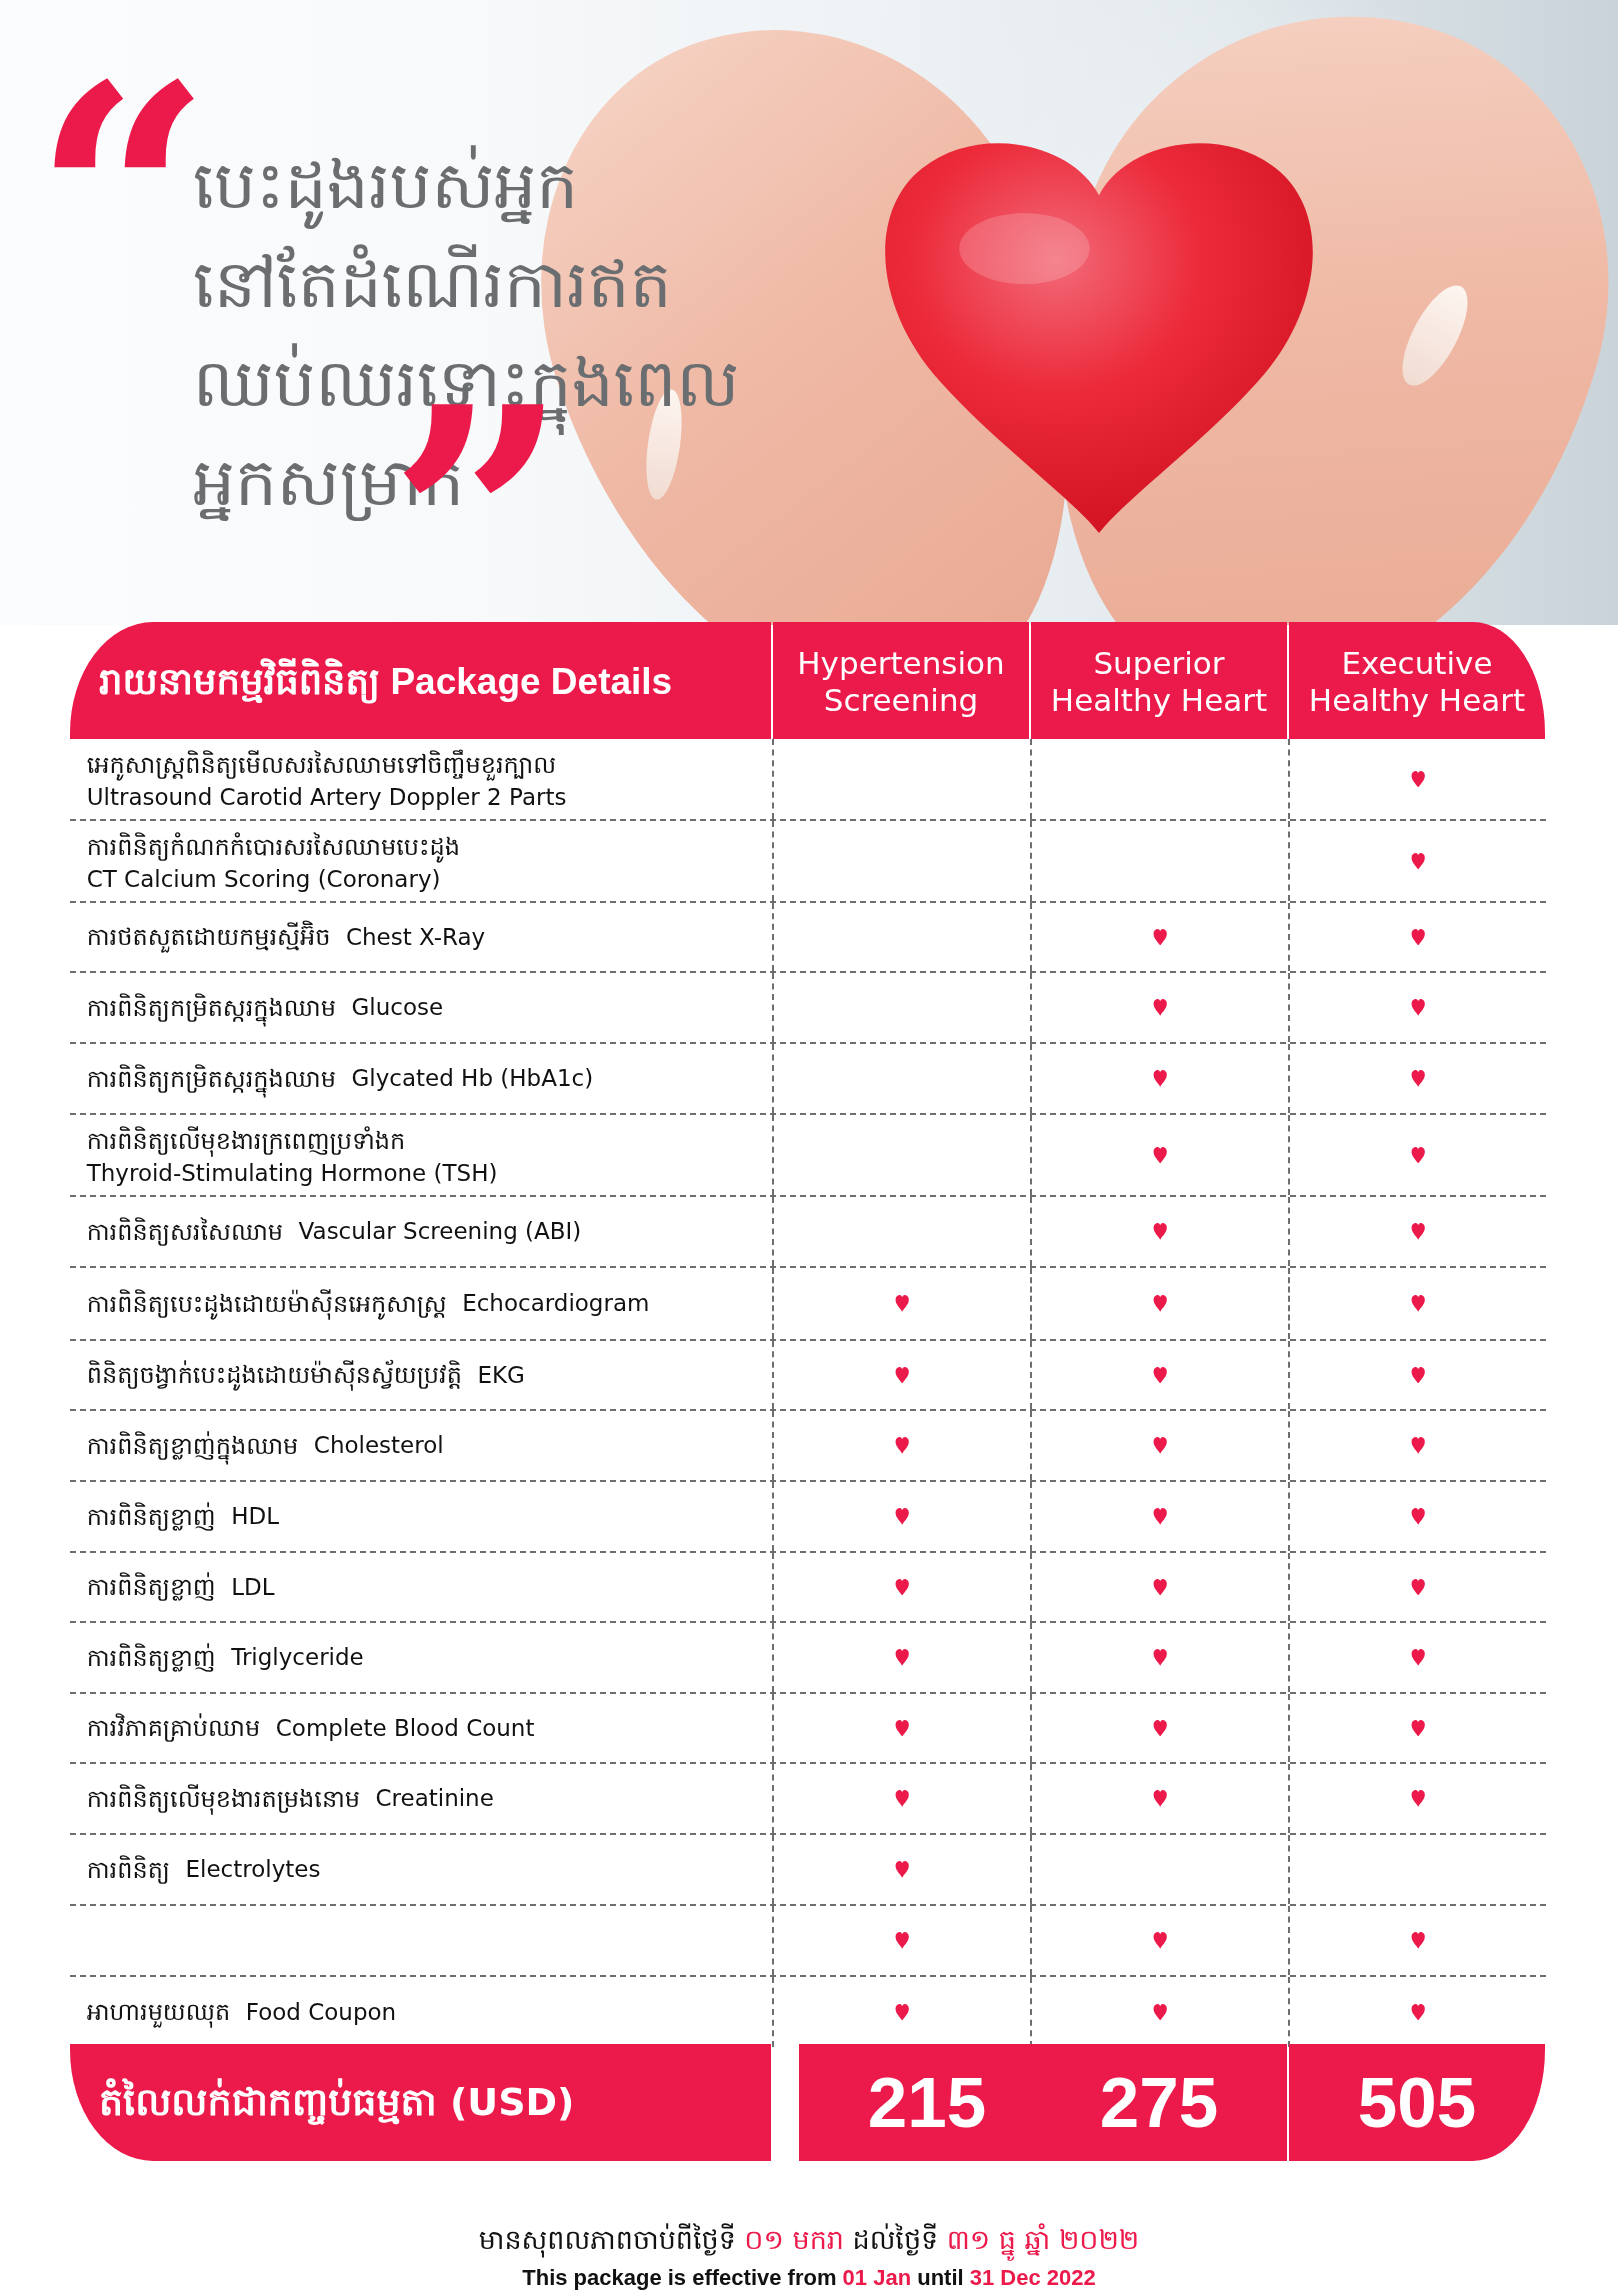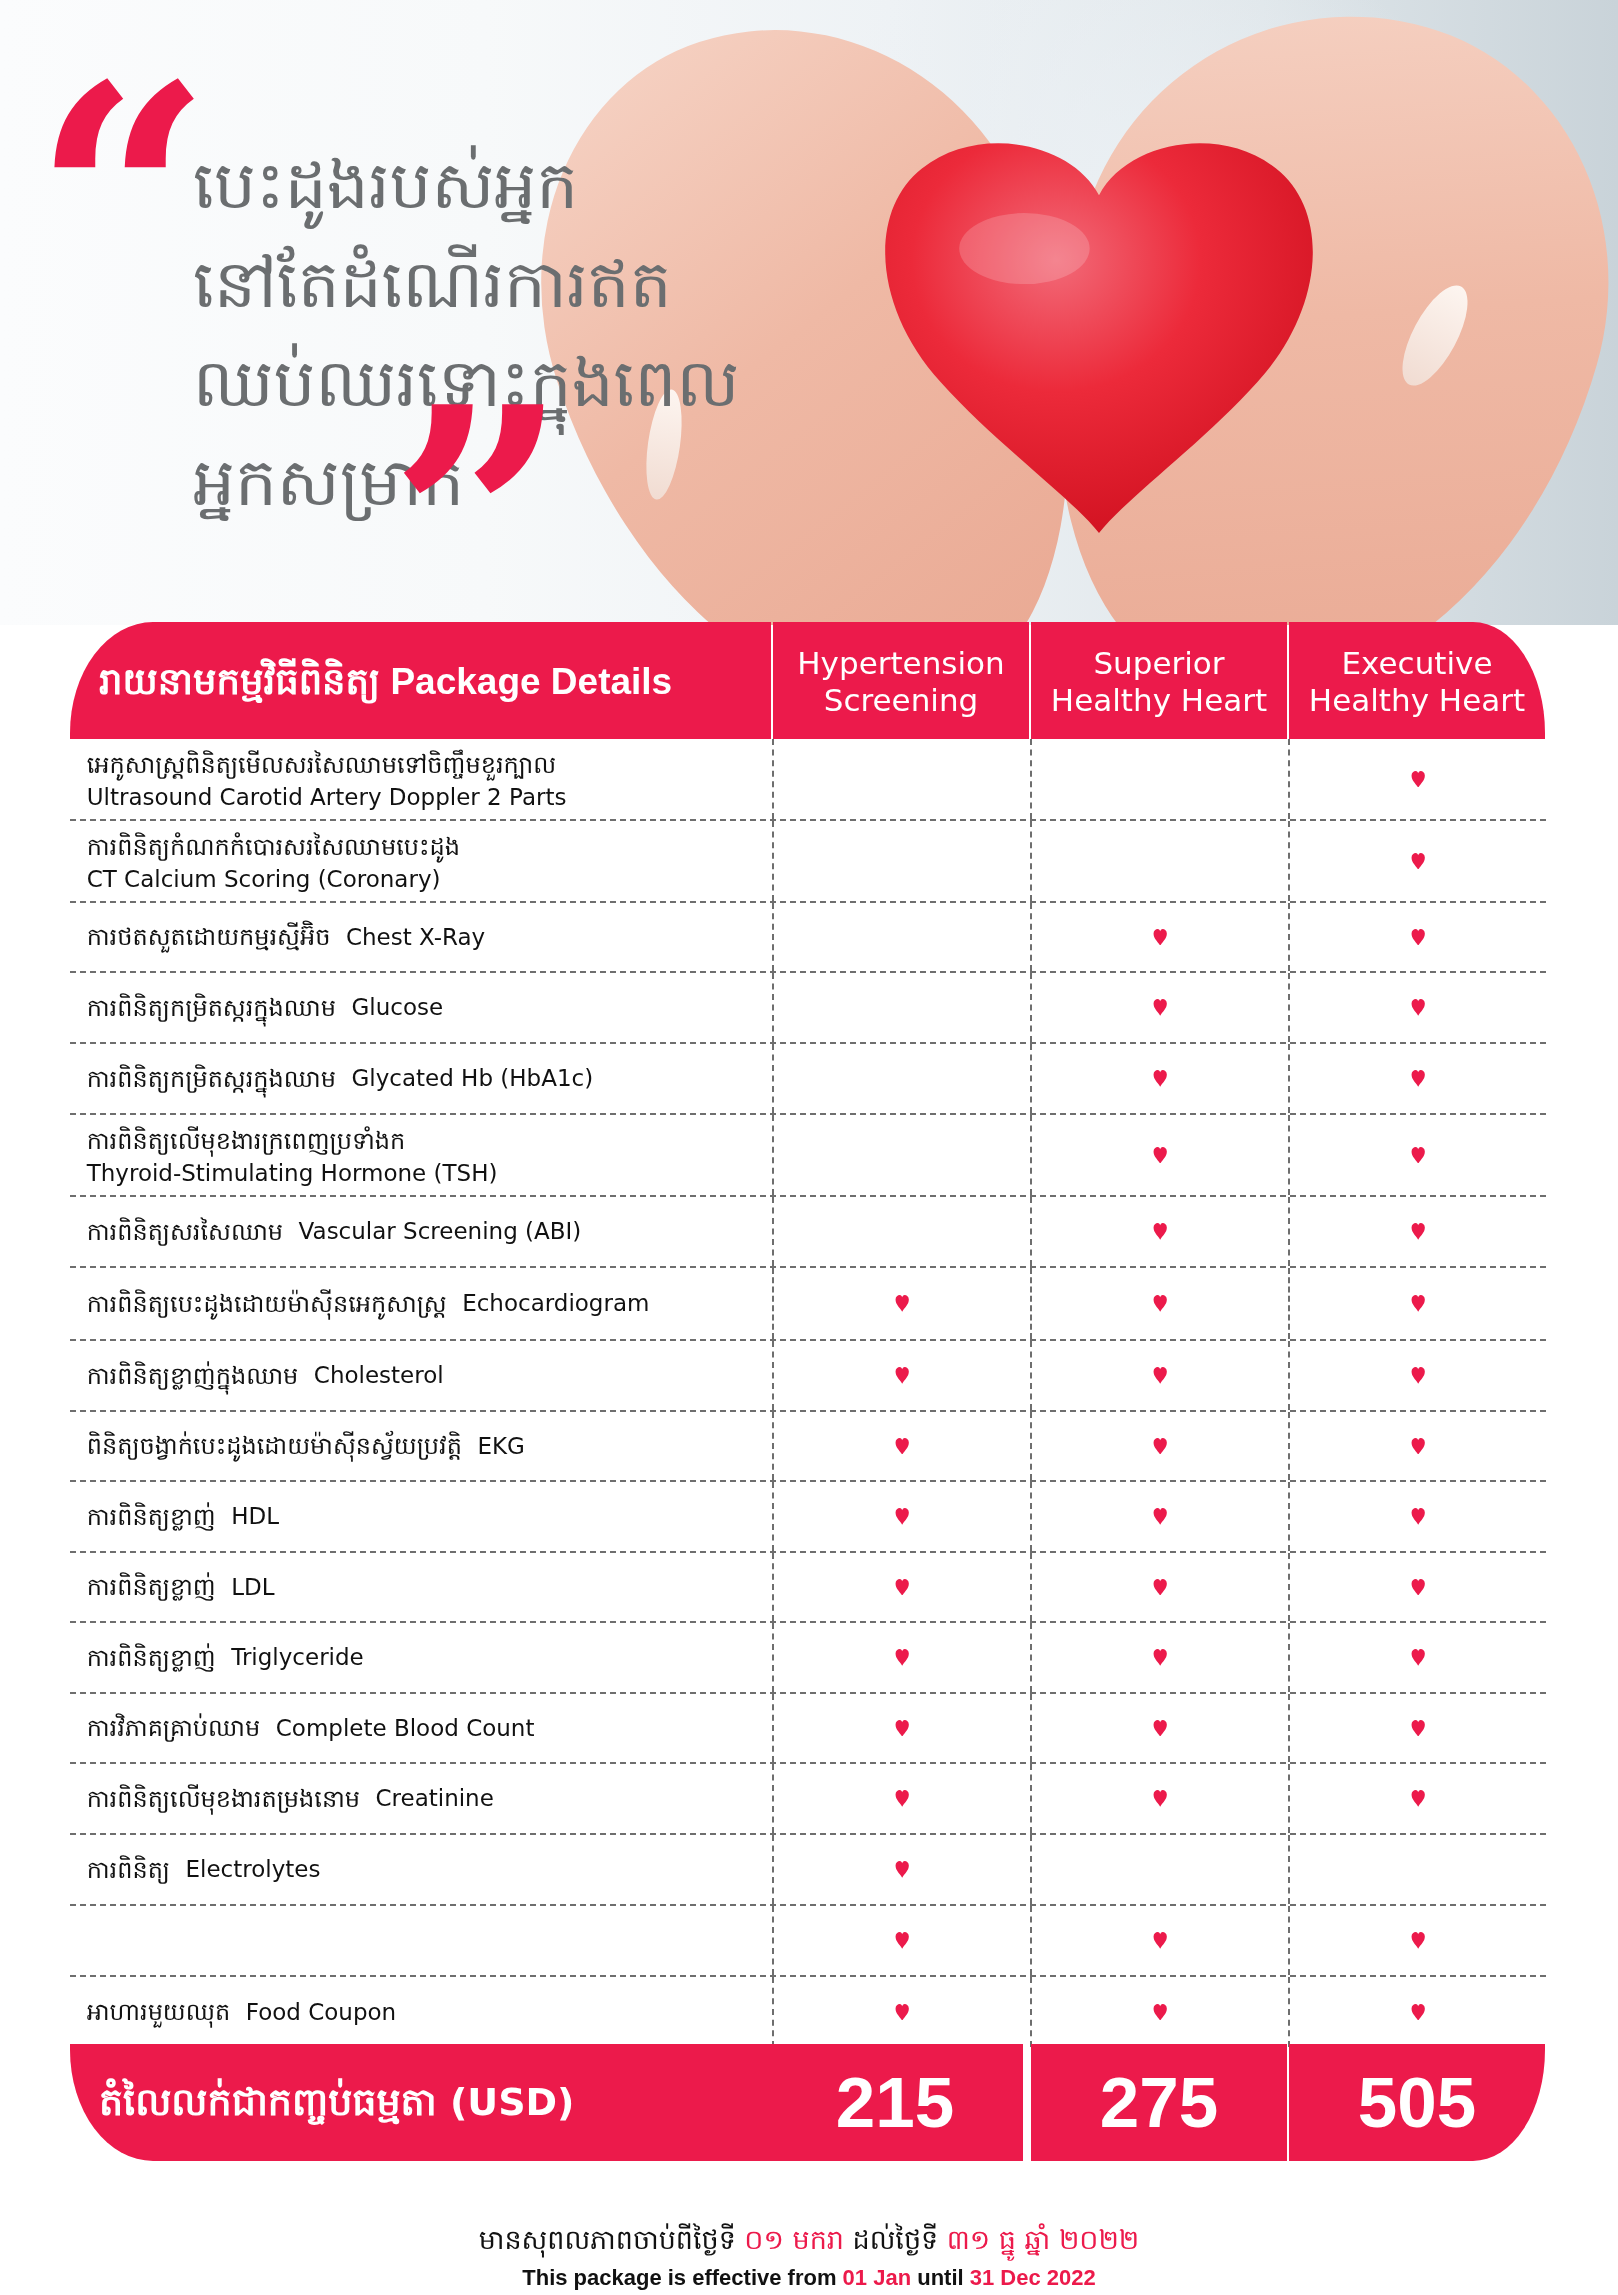"ការពិនិត្យខ្លាញ់ក្នុងឈាម" div.row { order: before "ពិនិត្យចង្វាក់បេះដូងដោយម៉ាស៊ីនស្វ័យប្រវត" -> after "ពិនិត្យចង្វាក់បេះដូងដោយម៉ាស៊ីនស្វ័យប្រវត" }
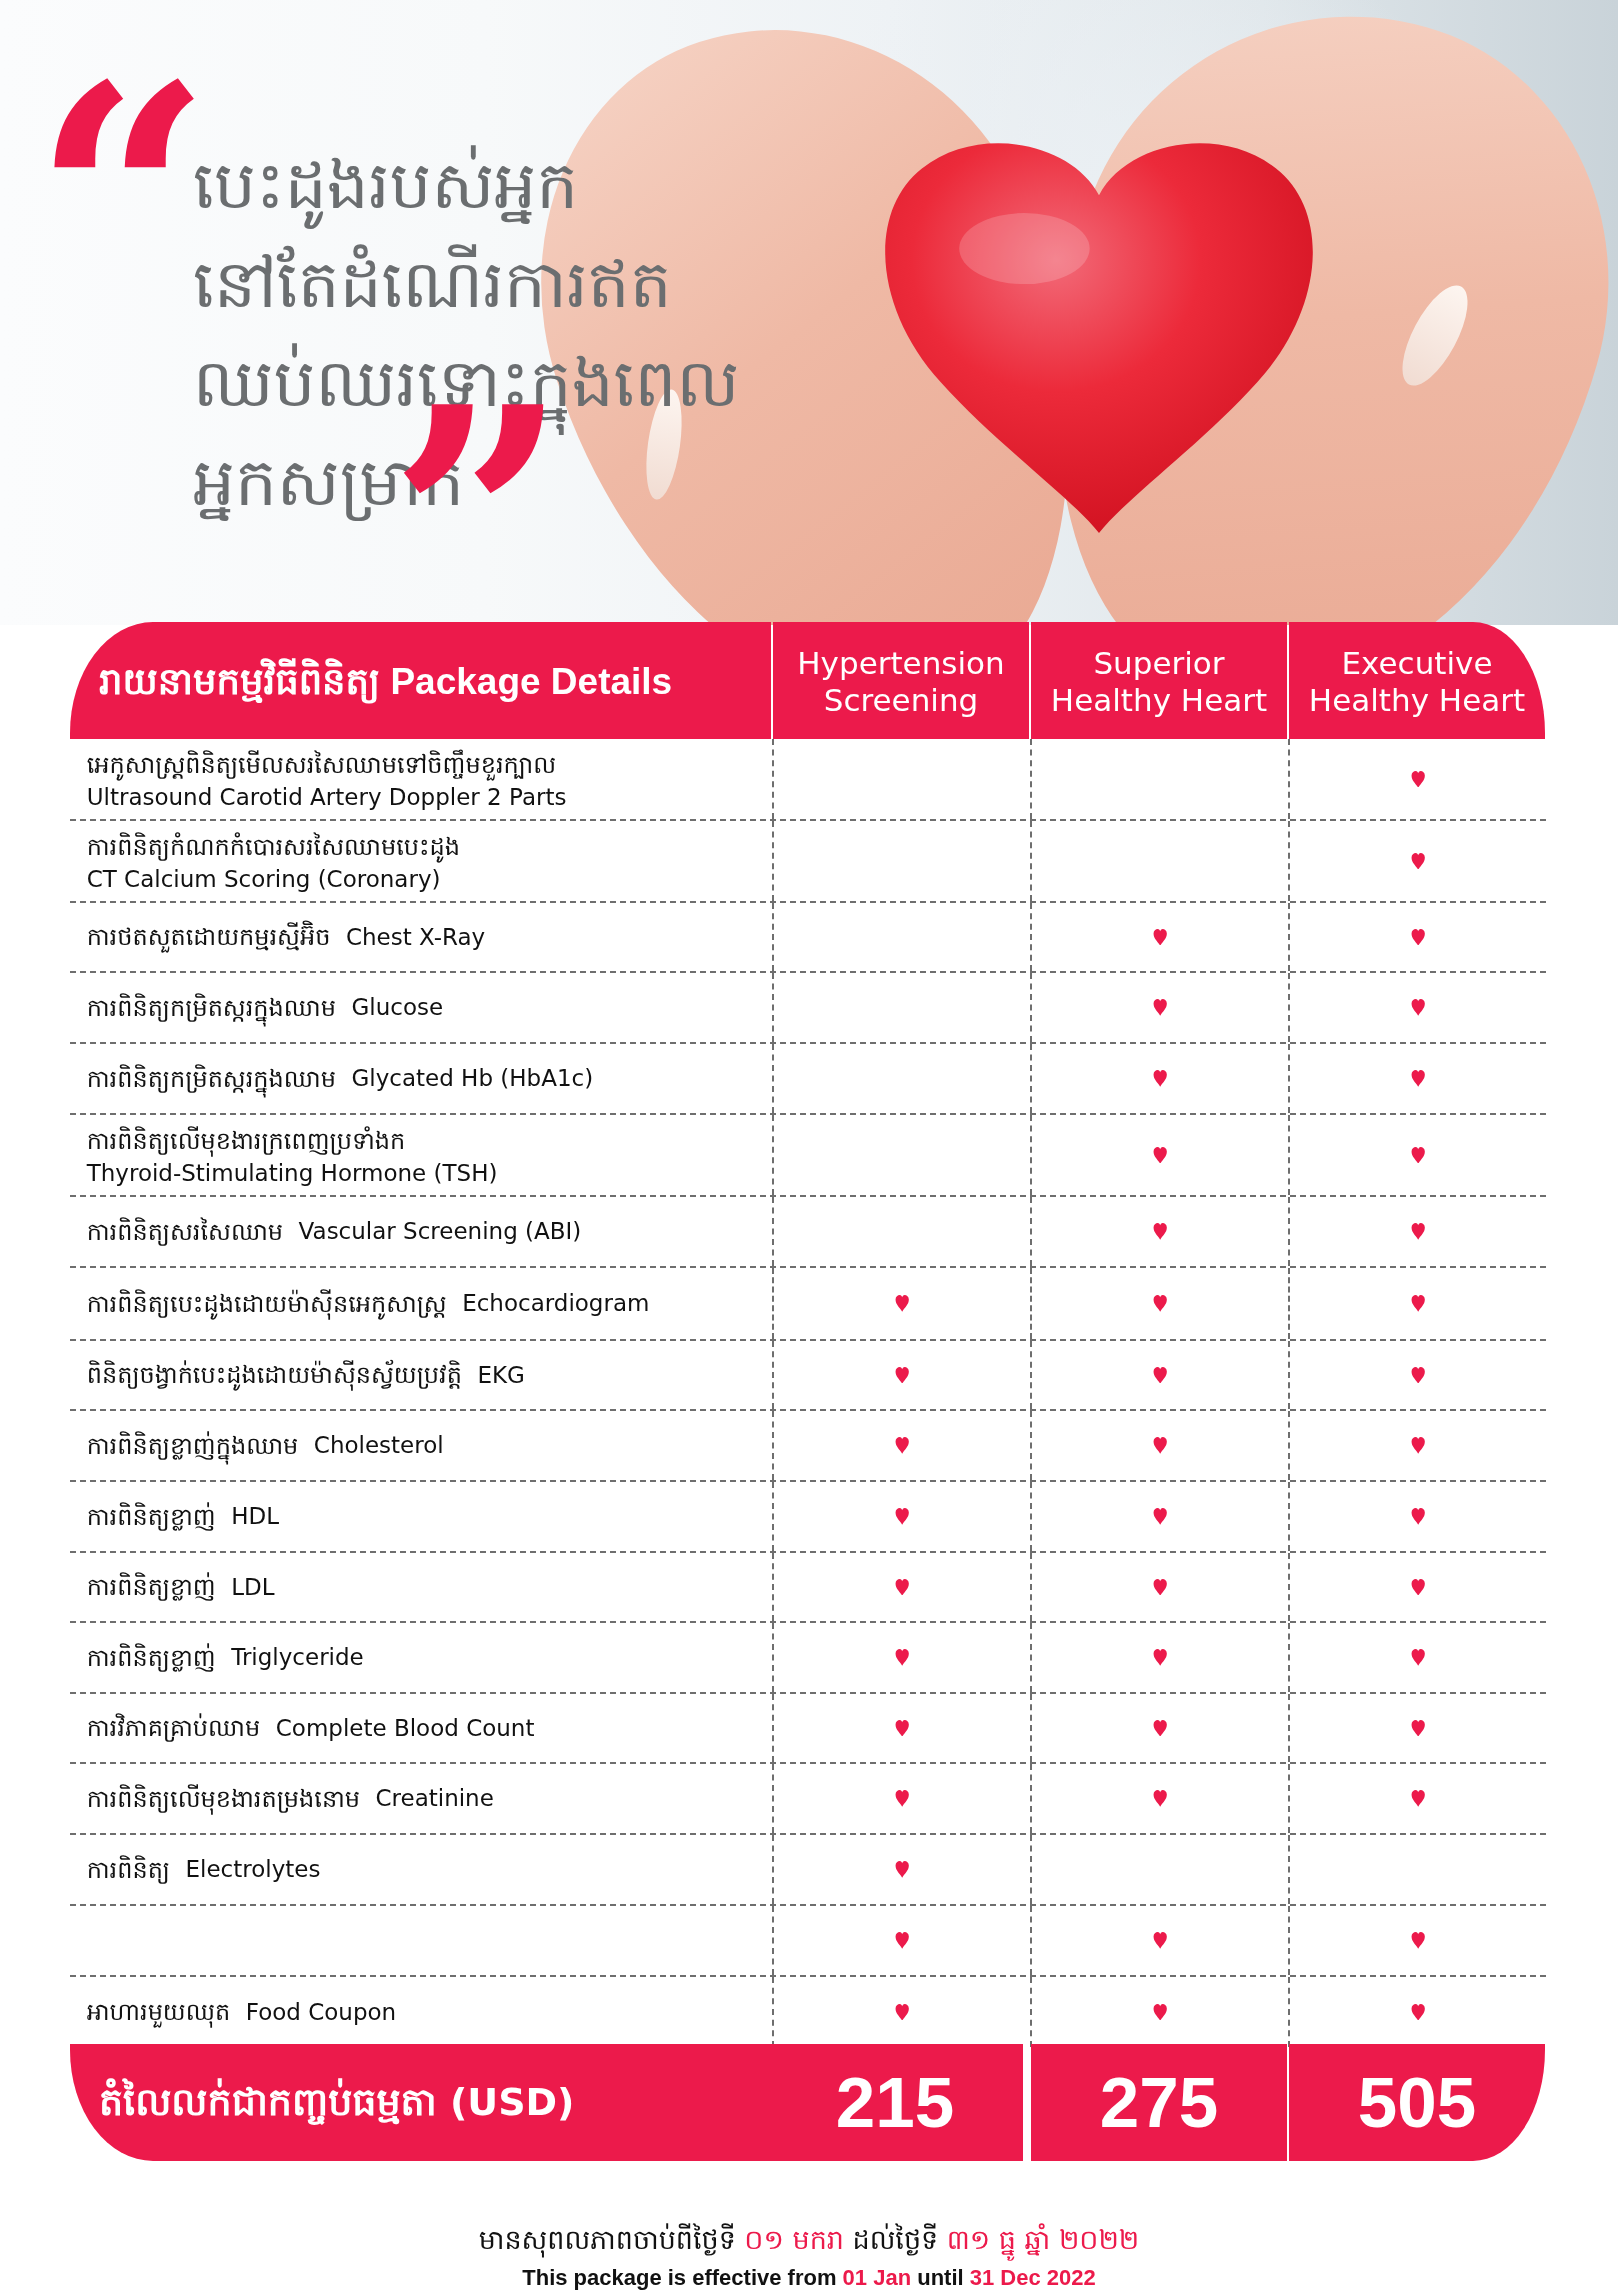"215" .price.c1 { left: 767px -> 799px }
